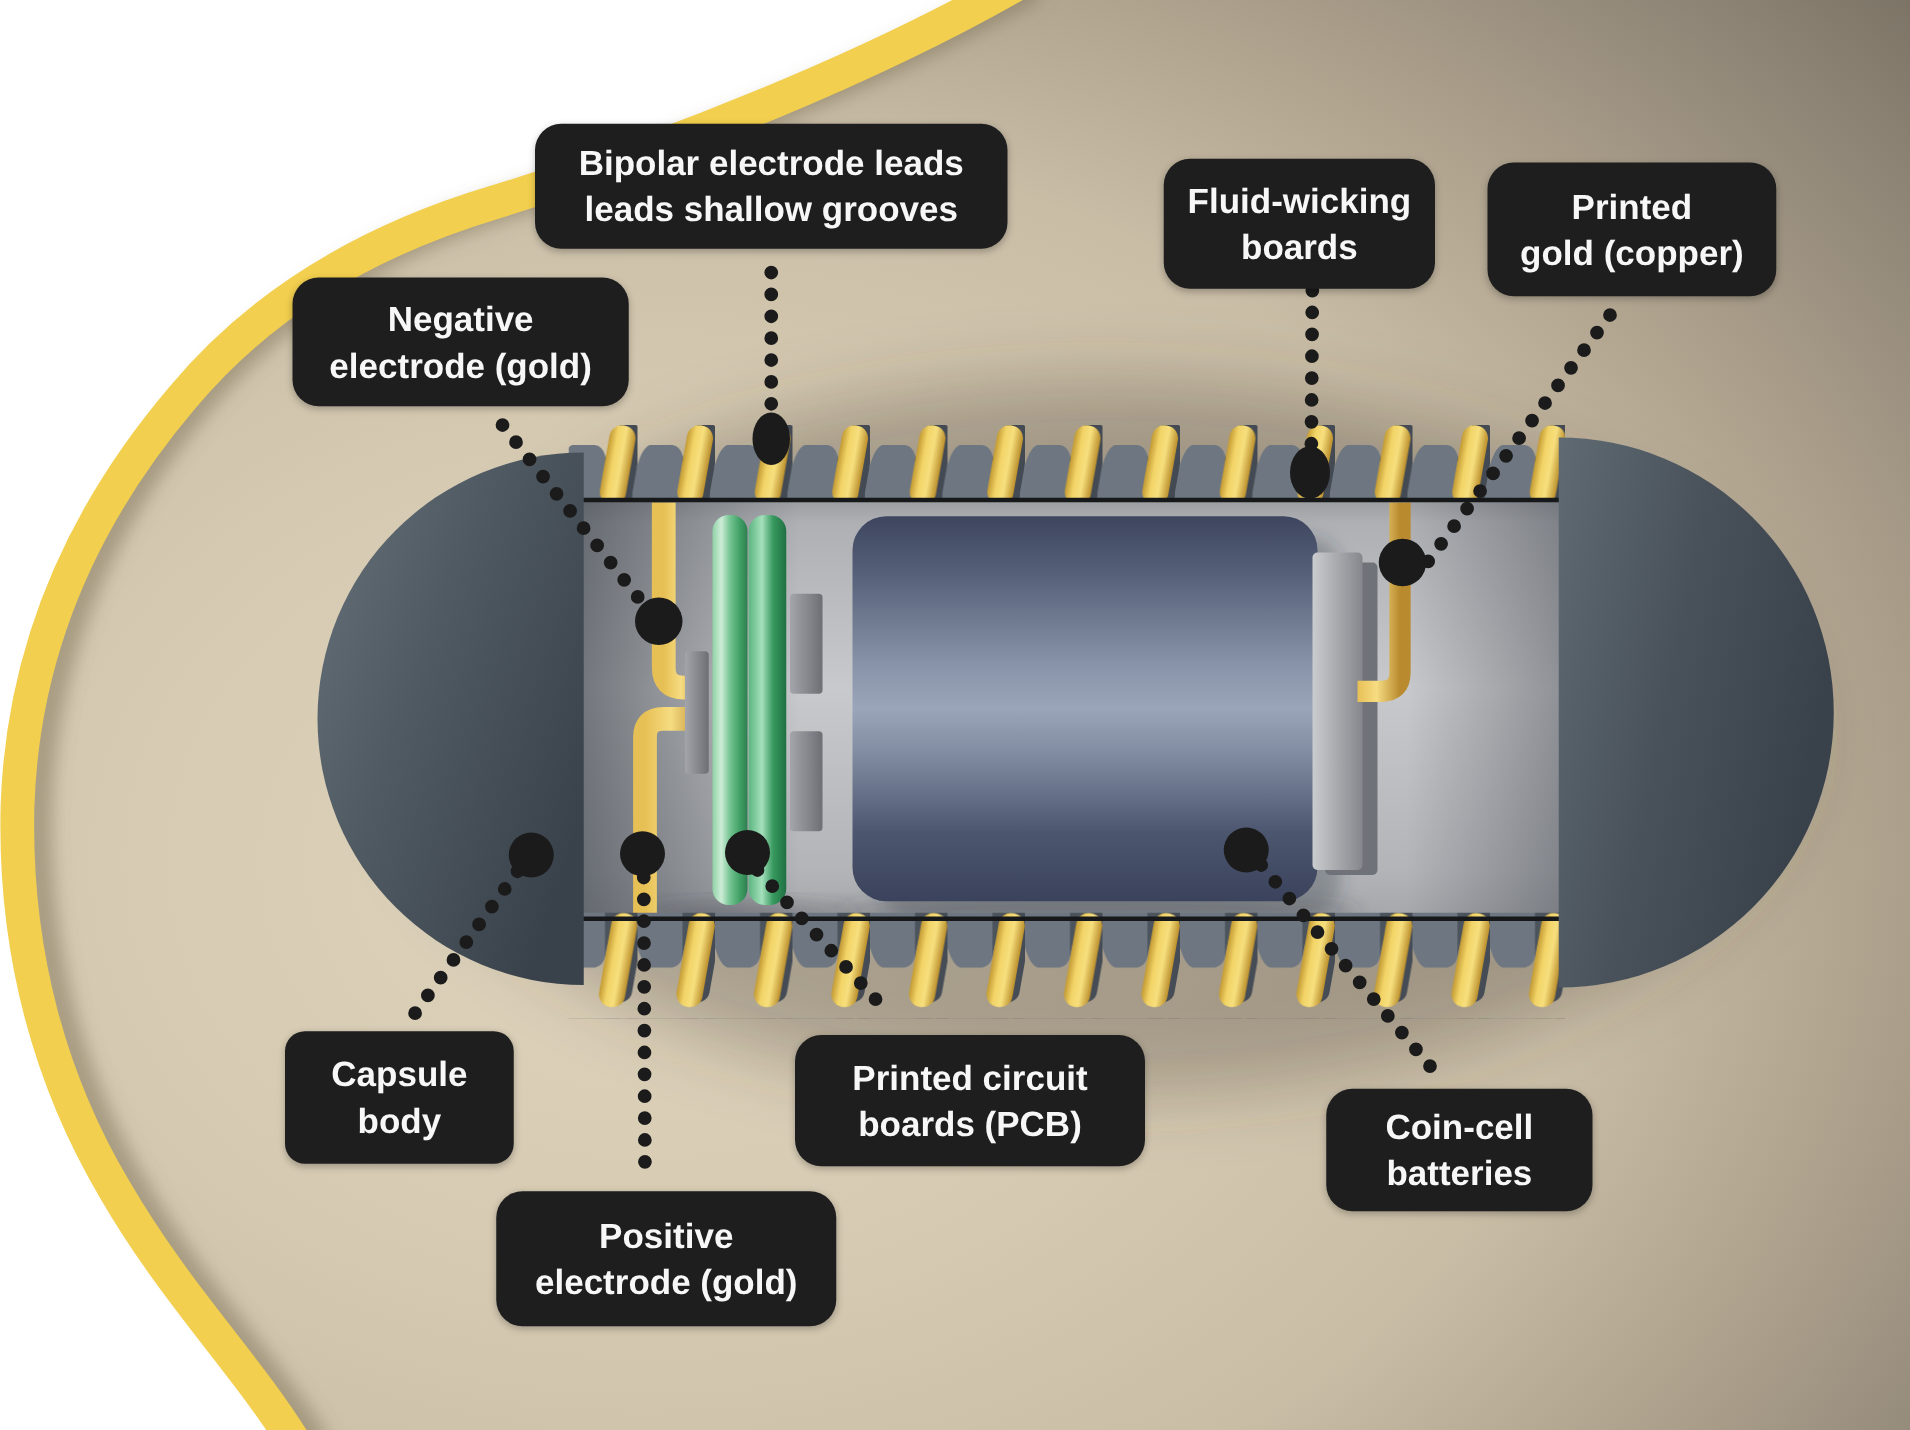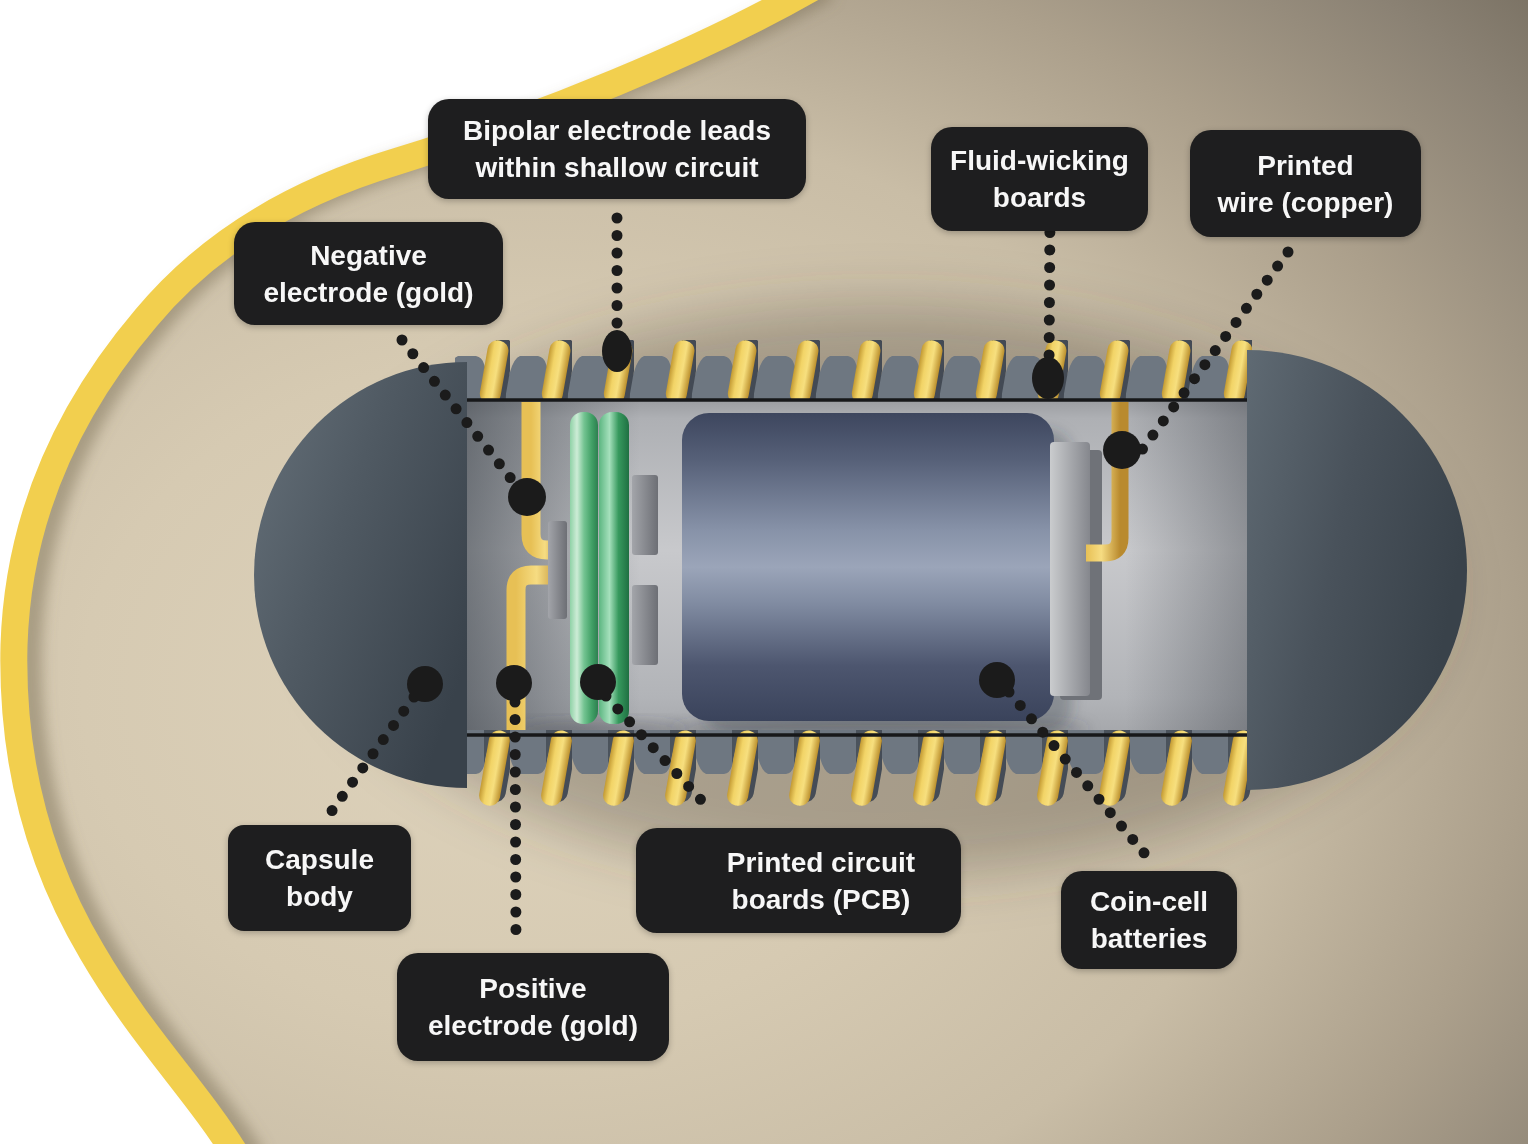"within shallow circuit" span { text: within shallow circuit -> leads shallow grooves }
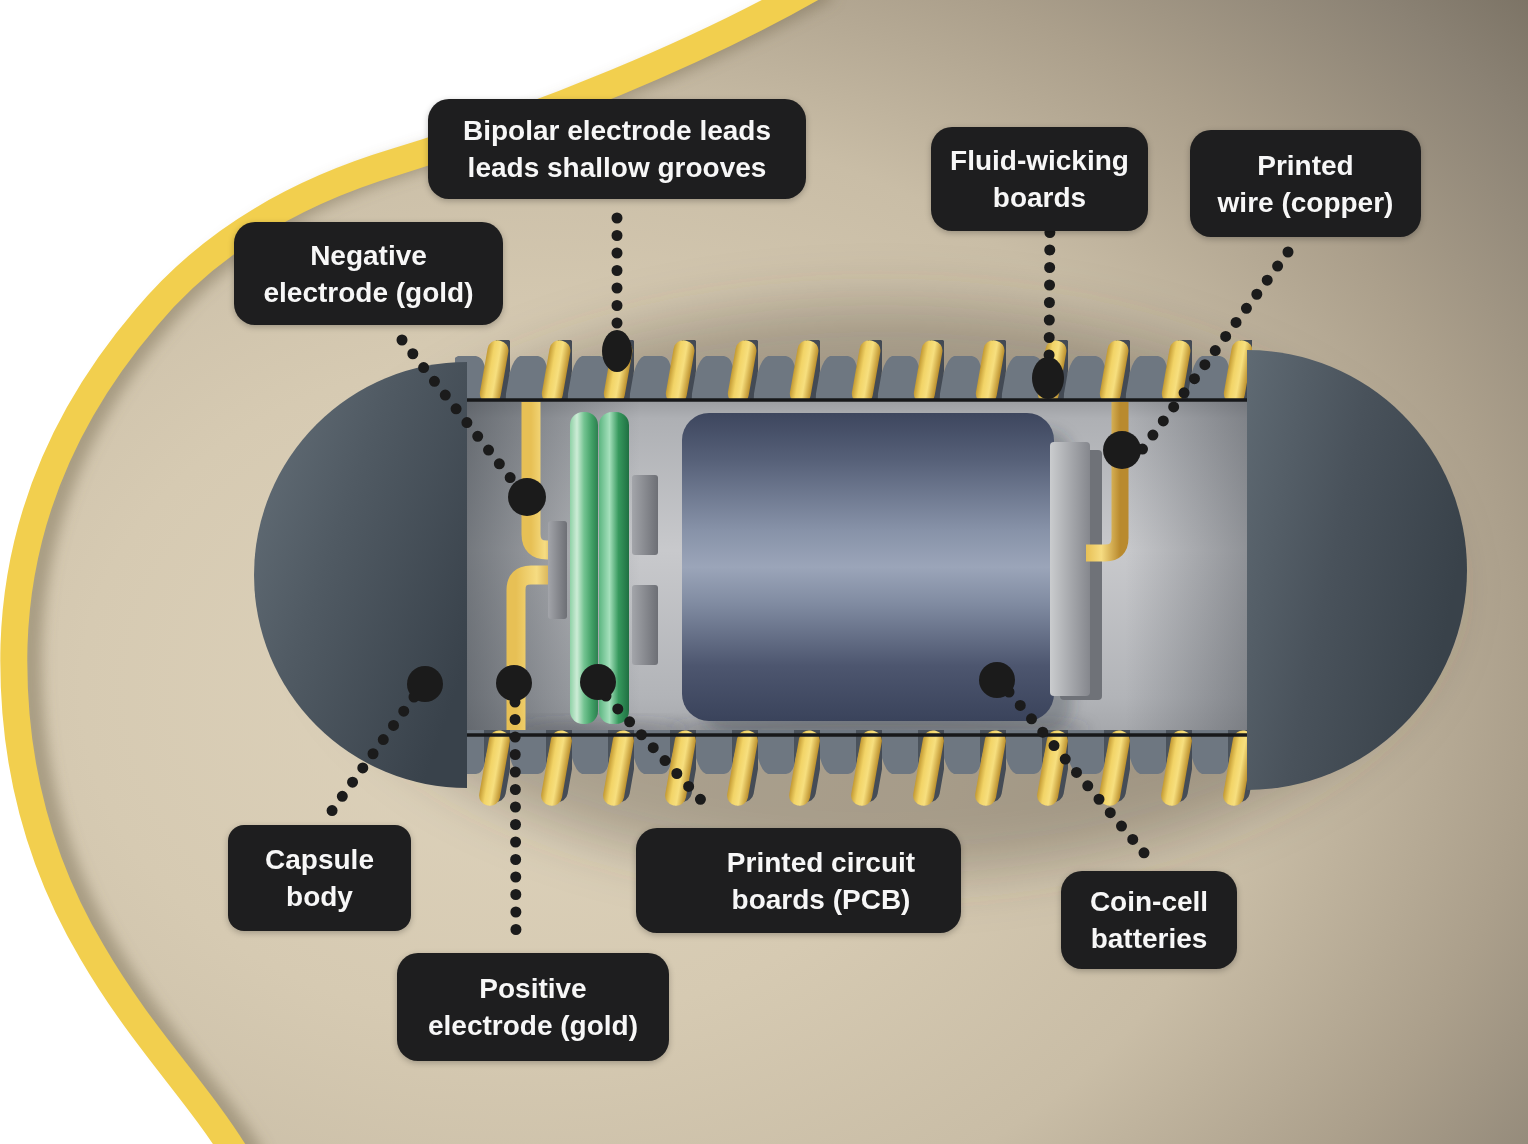"wire (copper)" span { text: wire -> gold }
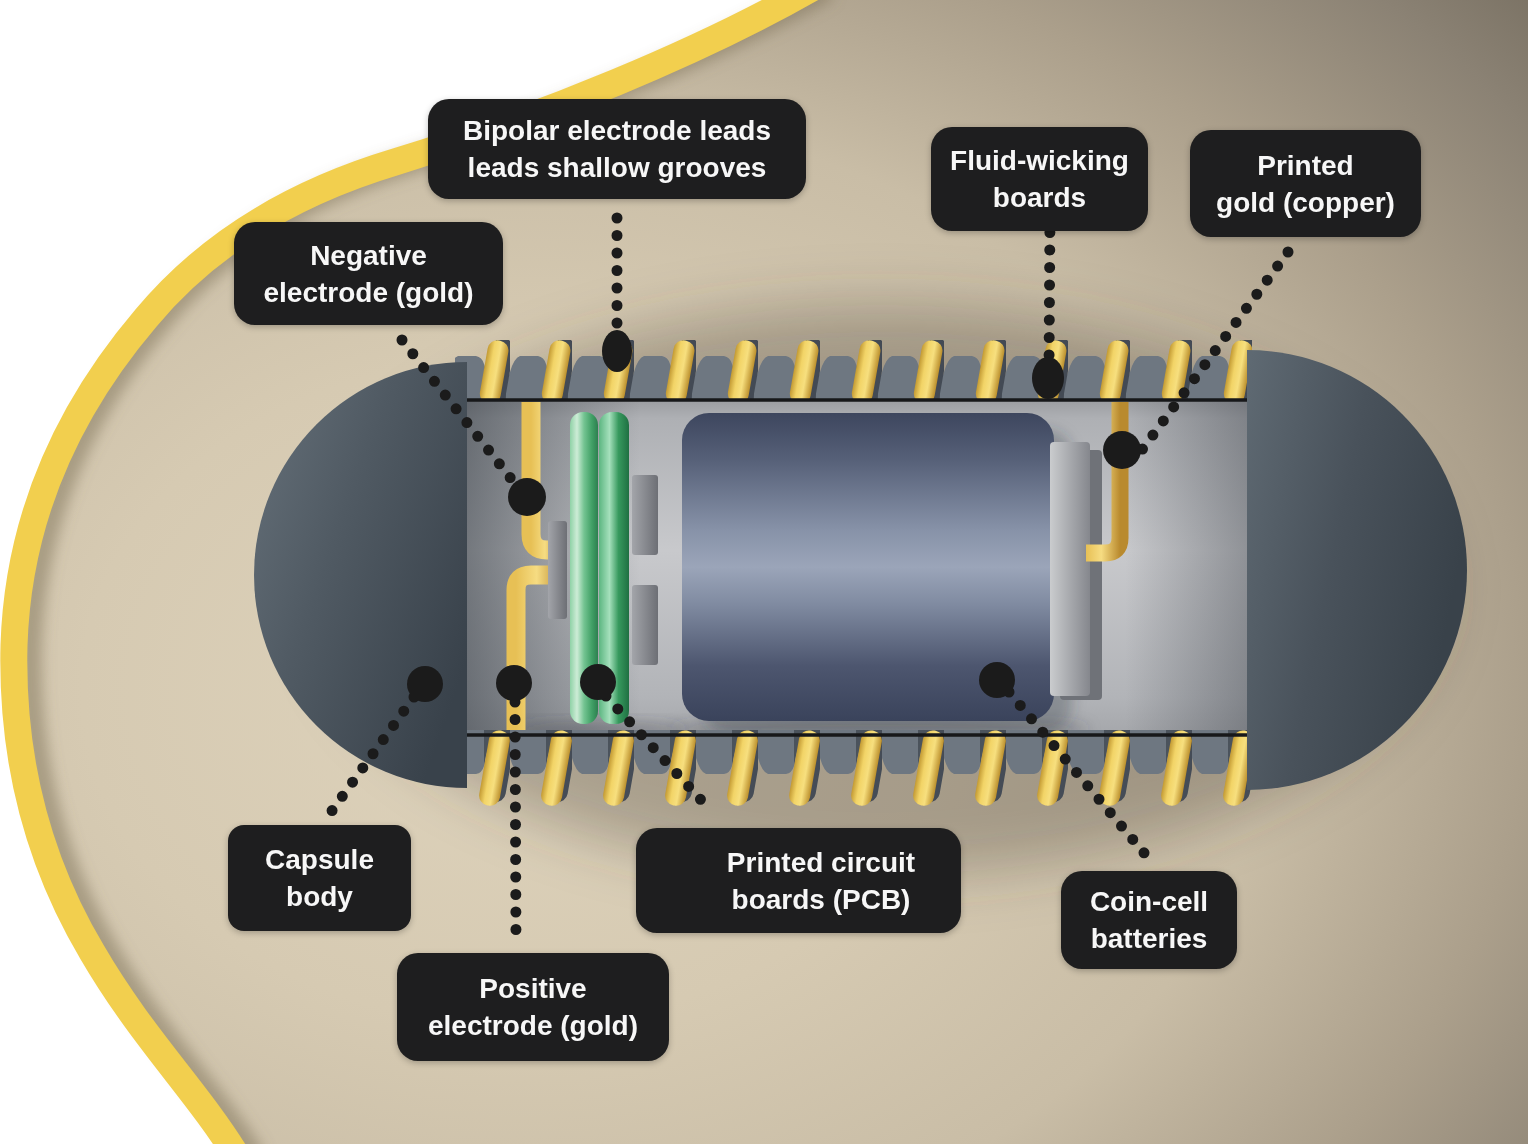"Printed circuit" #lab-pcb { padding-left: 45px -> none }
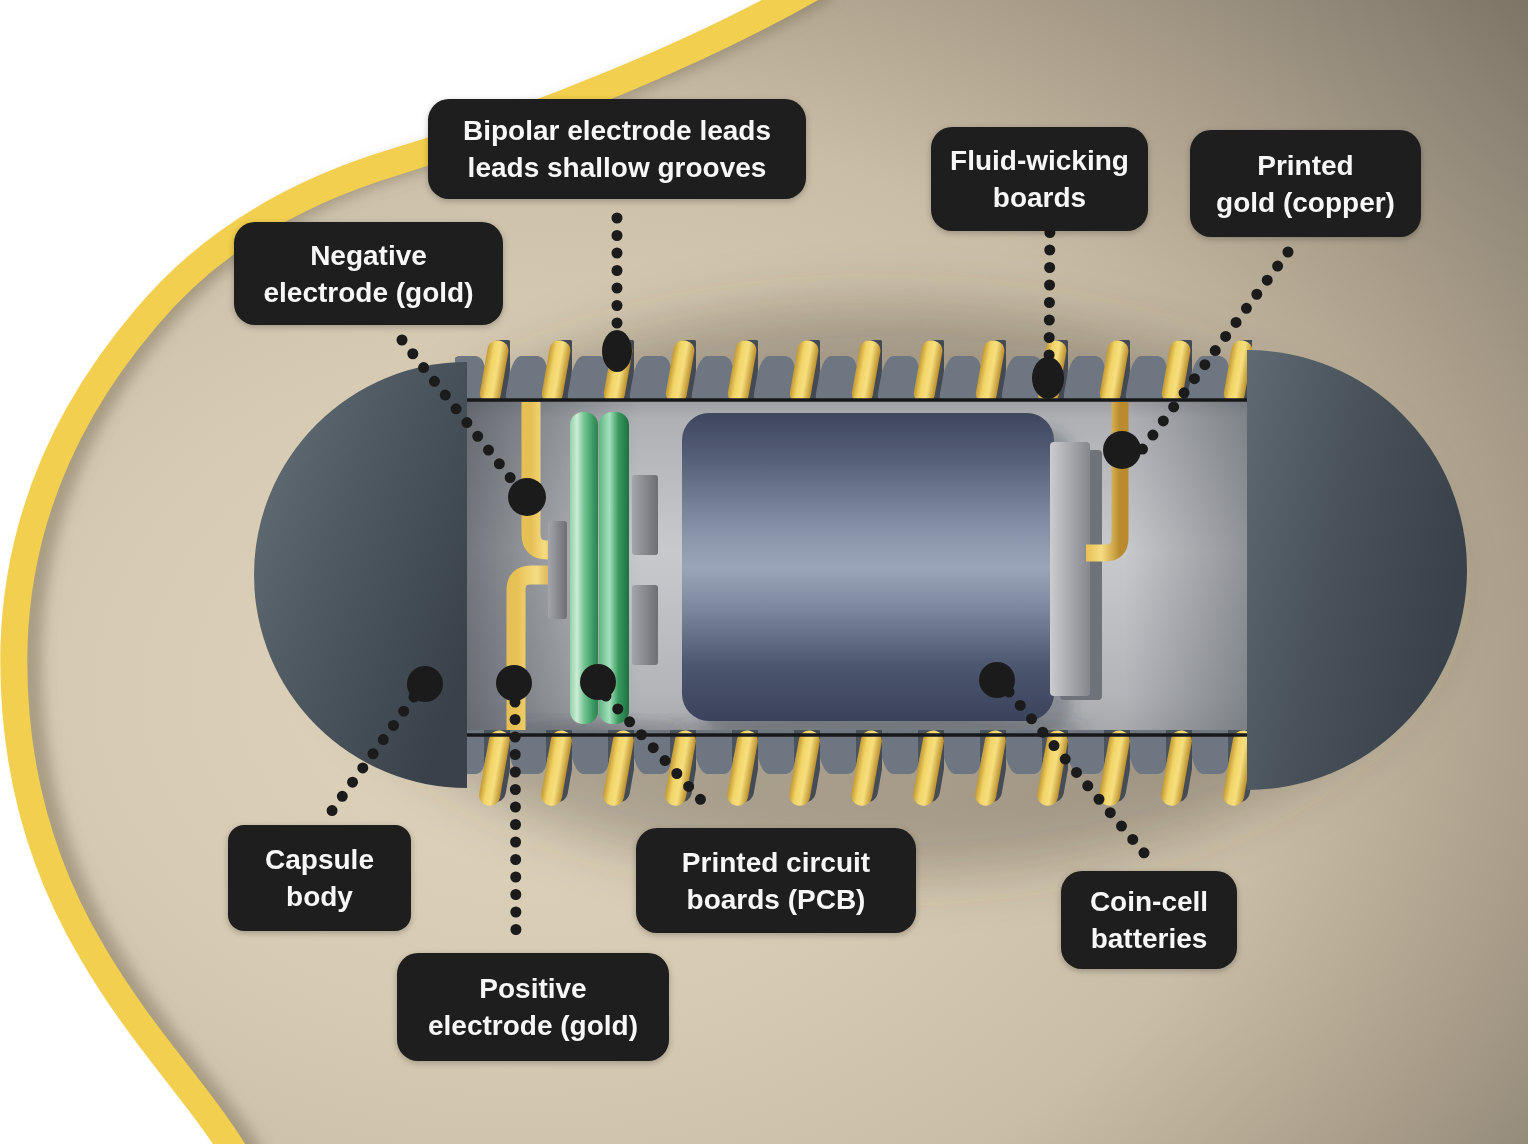"Coin-cell" #lab-coin { width: 176px -> 213px }
